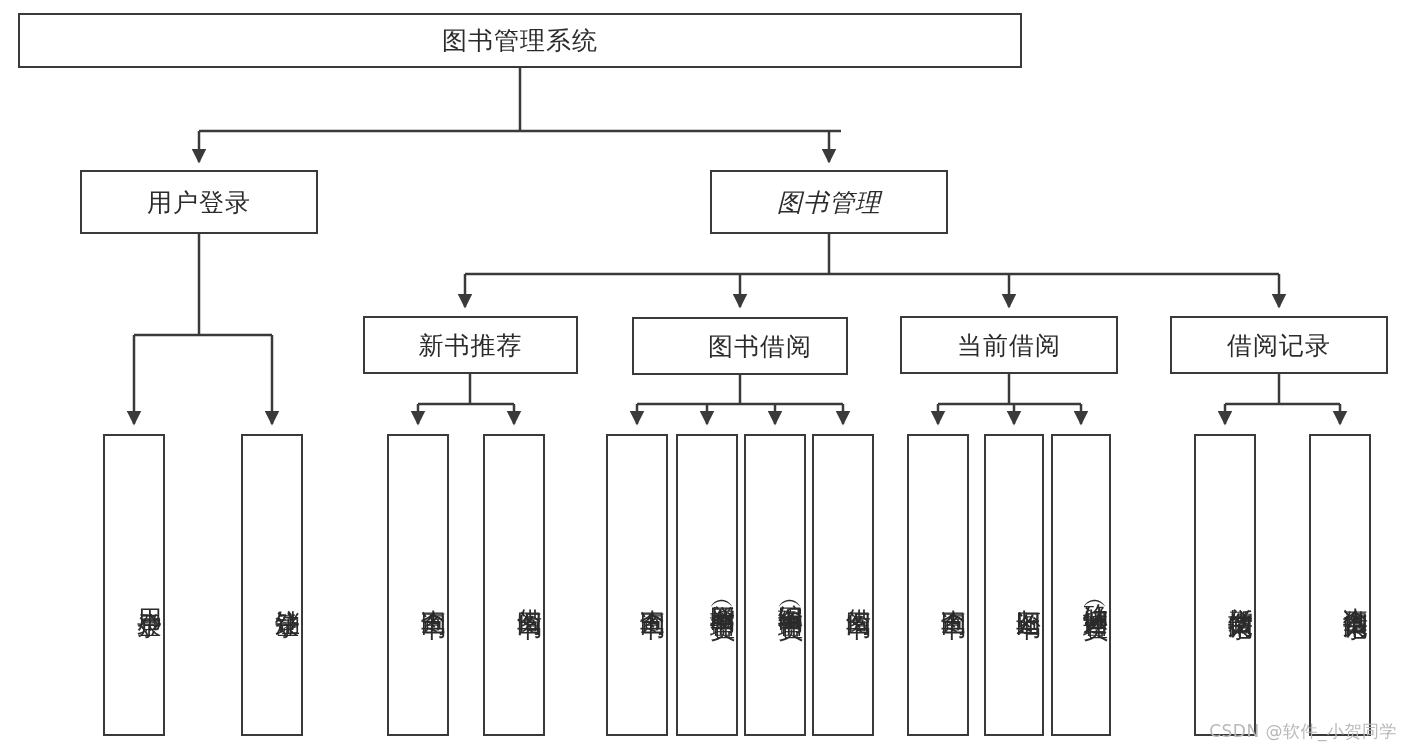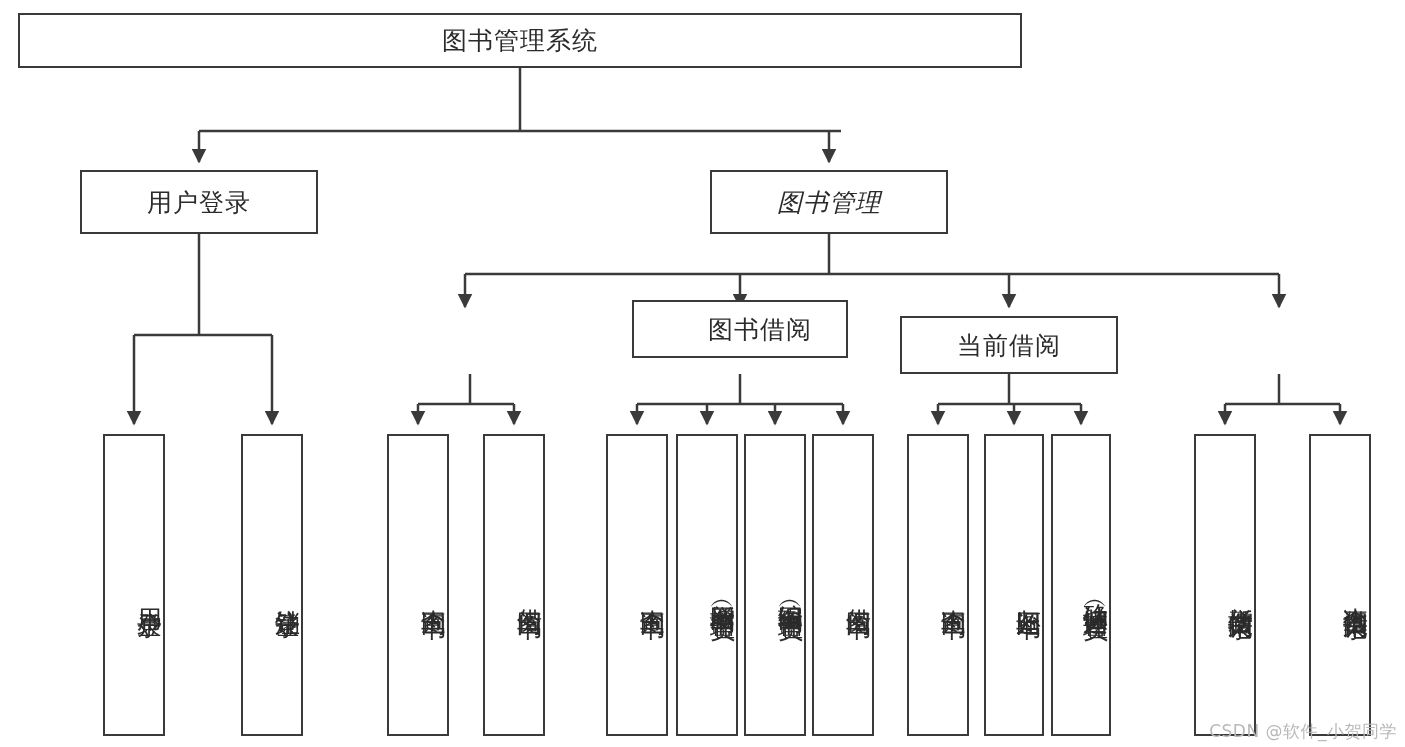"新书推荐" div.node { html: none -> <div> <span>新书推荐</span> </div> }
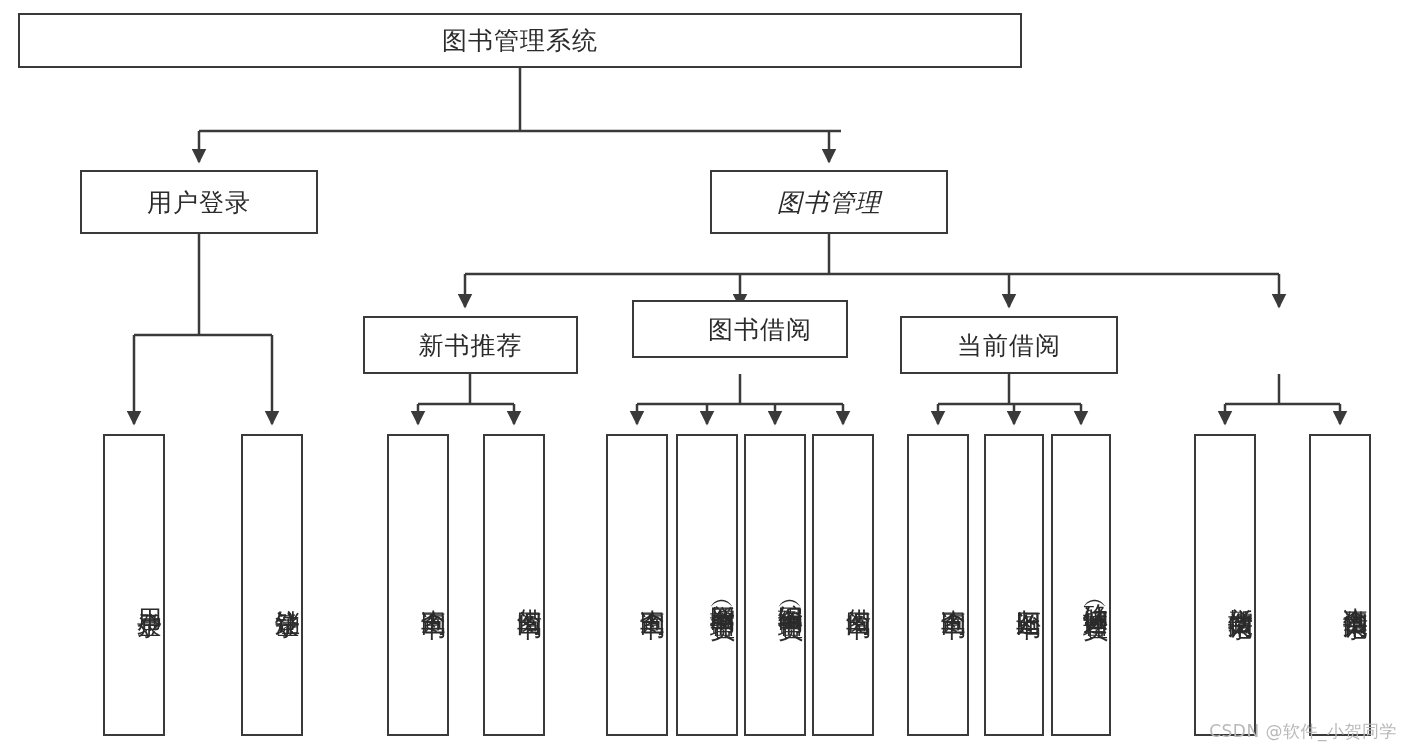"图书借阅" div.node { top: 300px -> 317px }
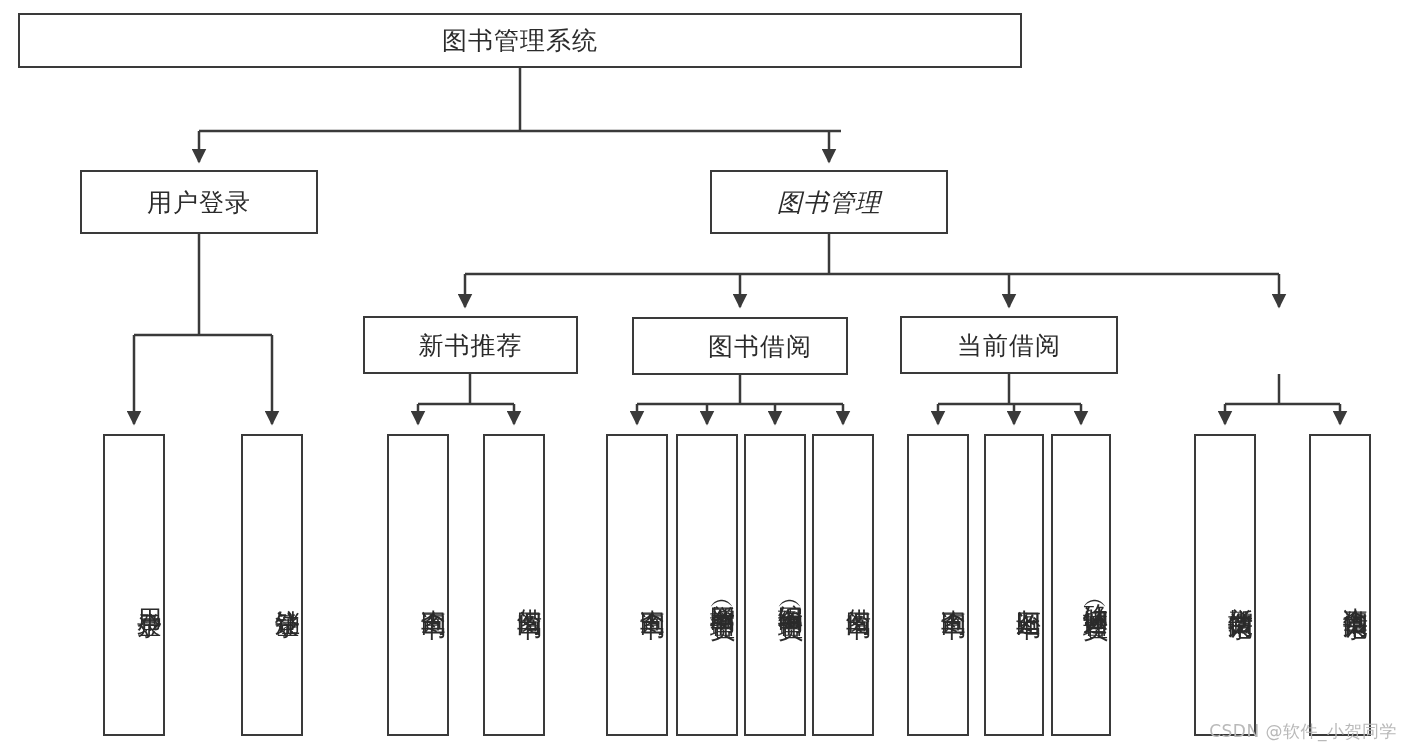"借阅记录" div.node { html: none -> <div> <span>借阅记录</span> </div> }
